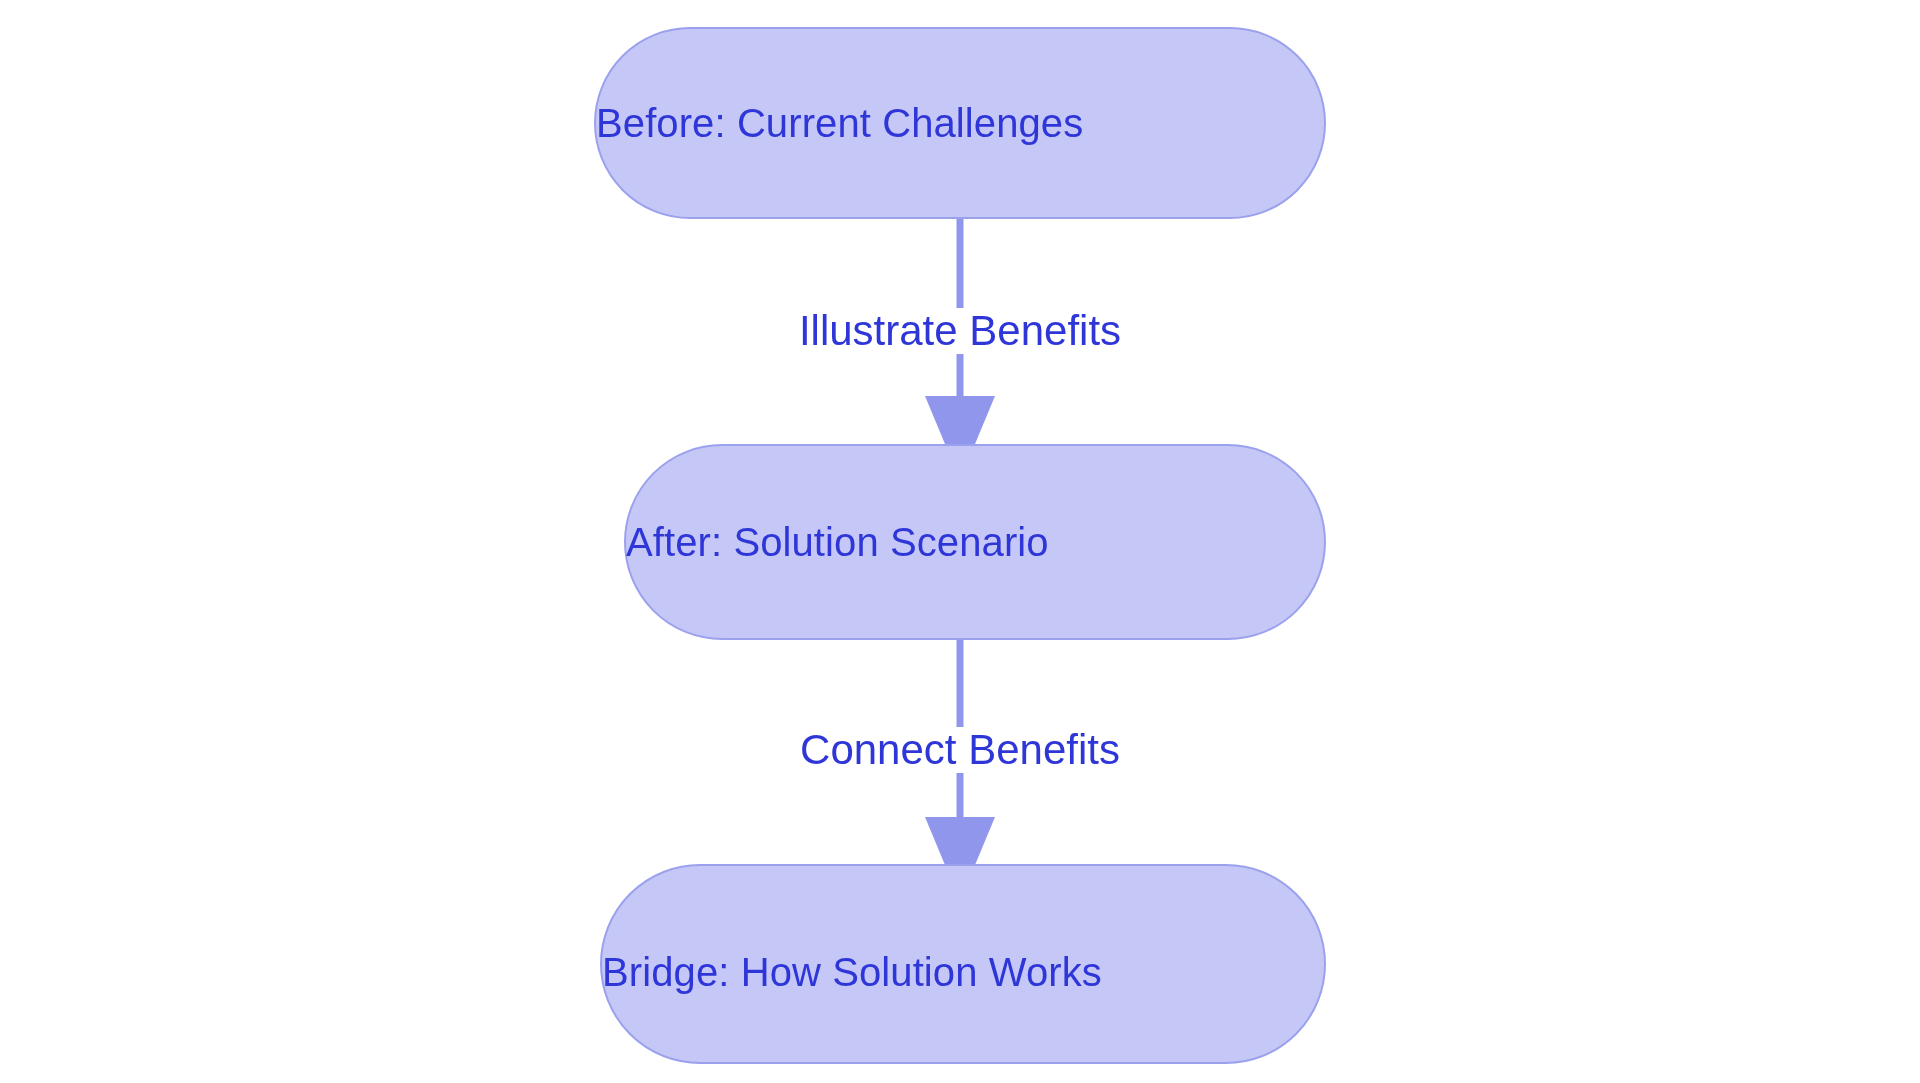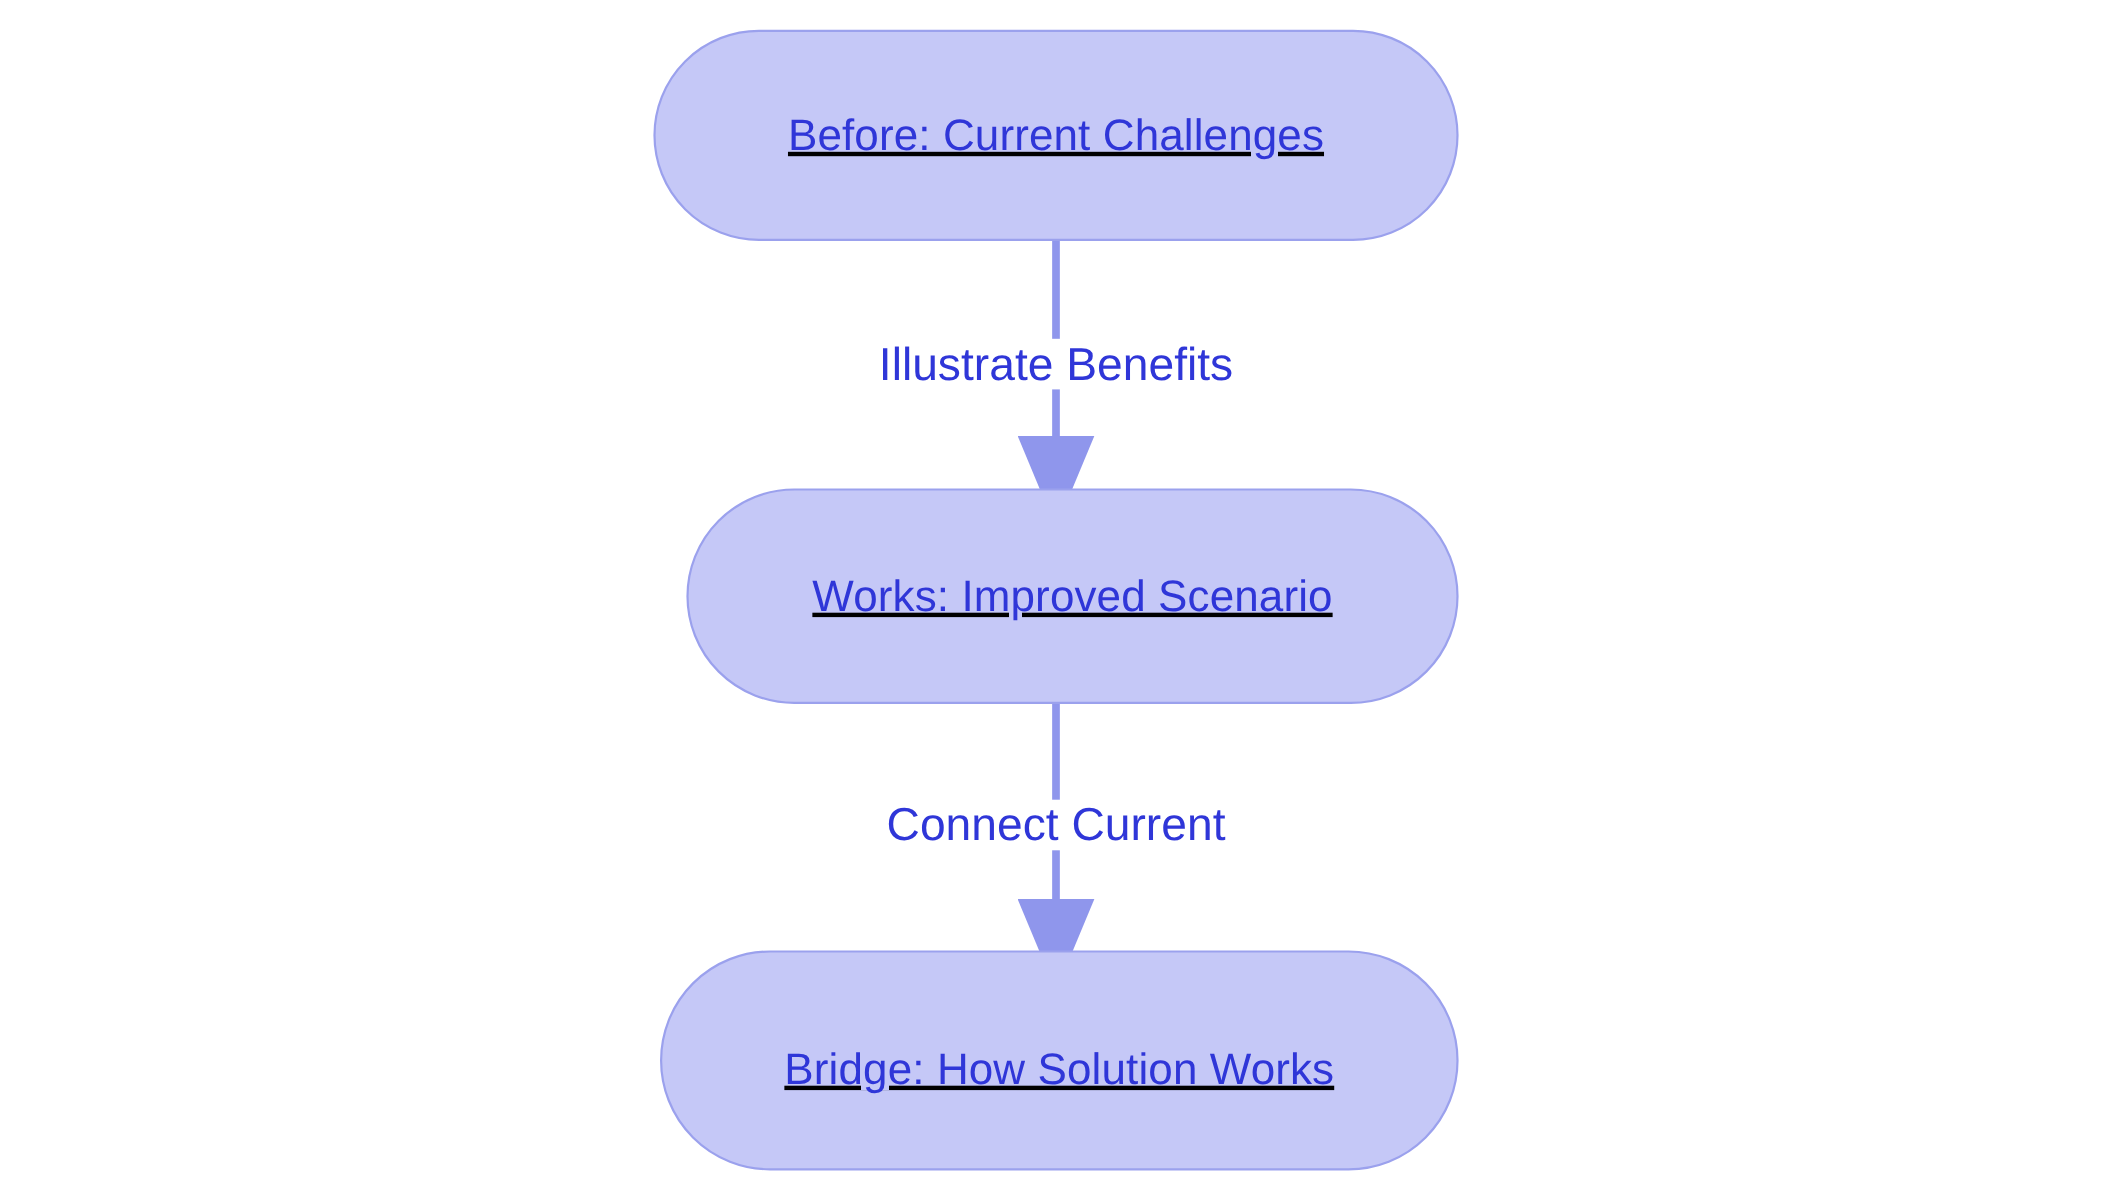"Before: Current Challenges" .node { justify-content: center -> flex-start; text-decoration: underline -> none }
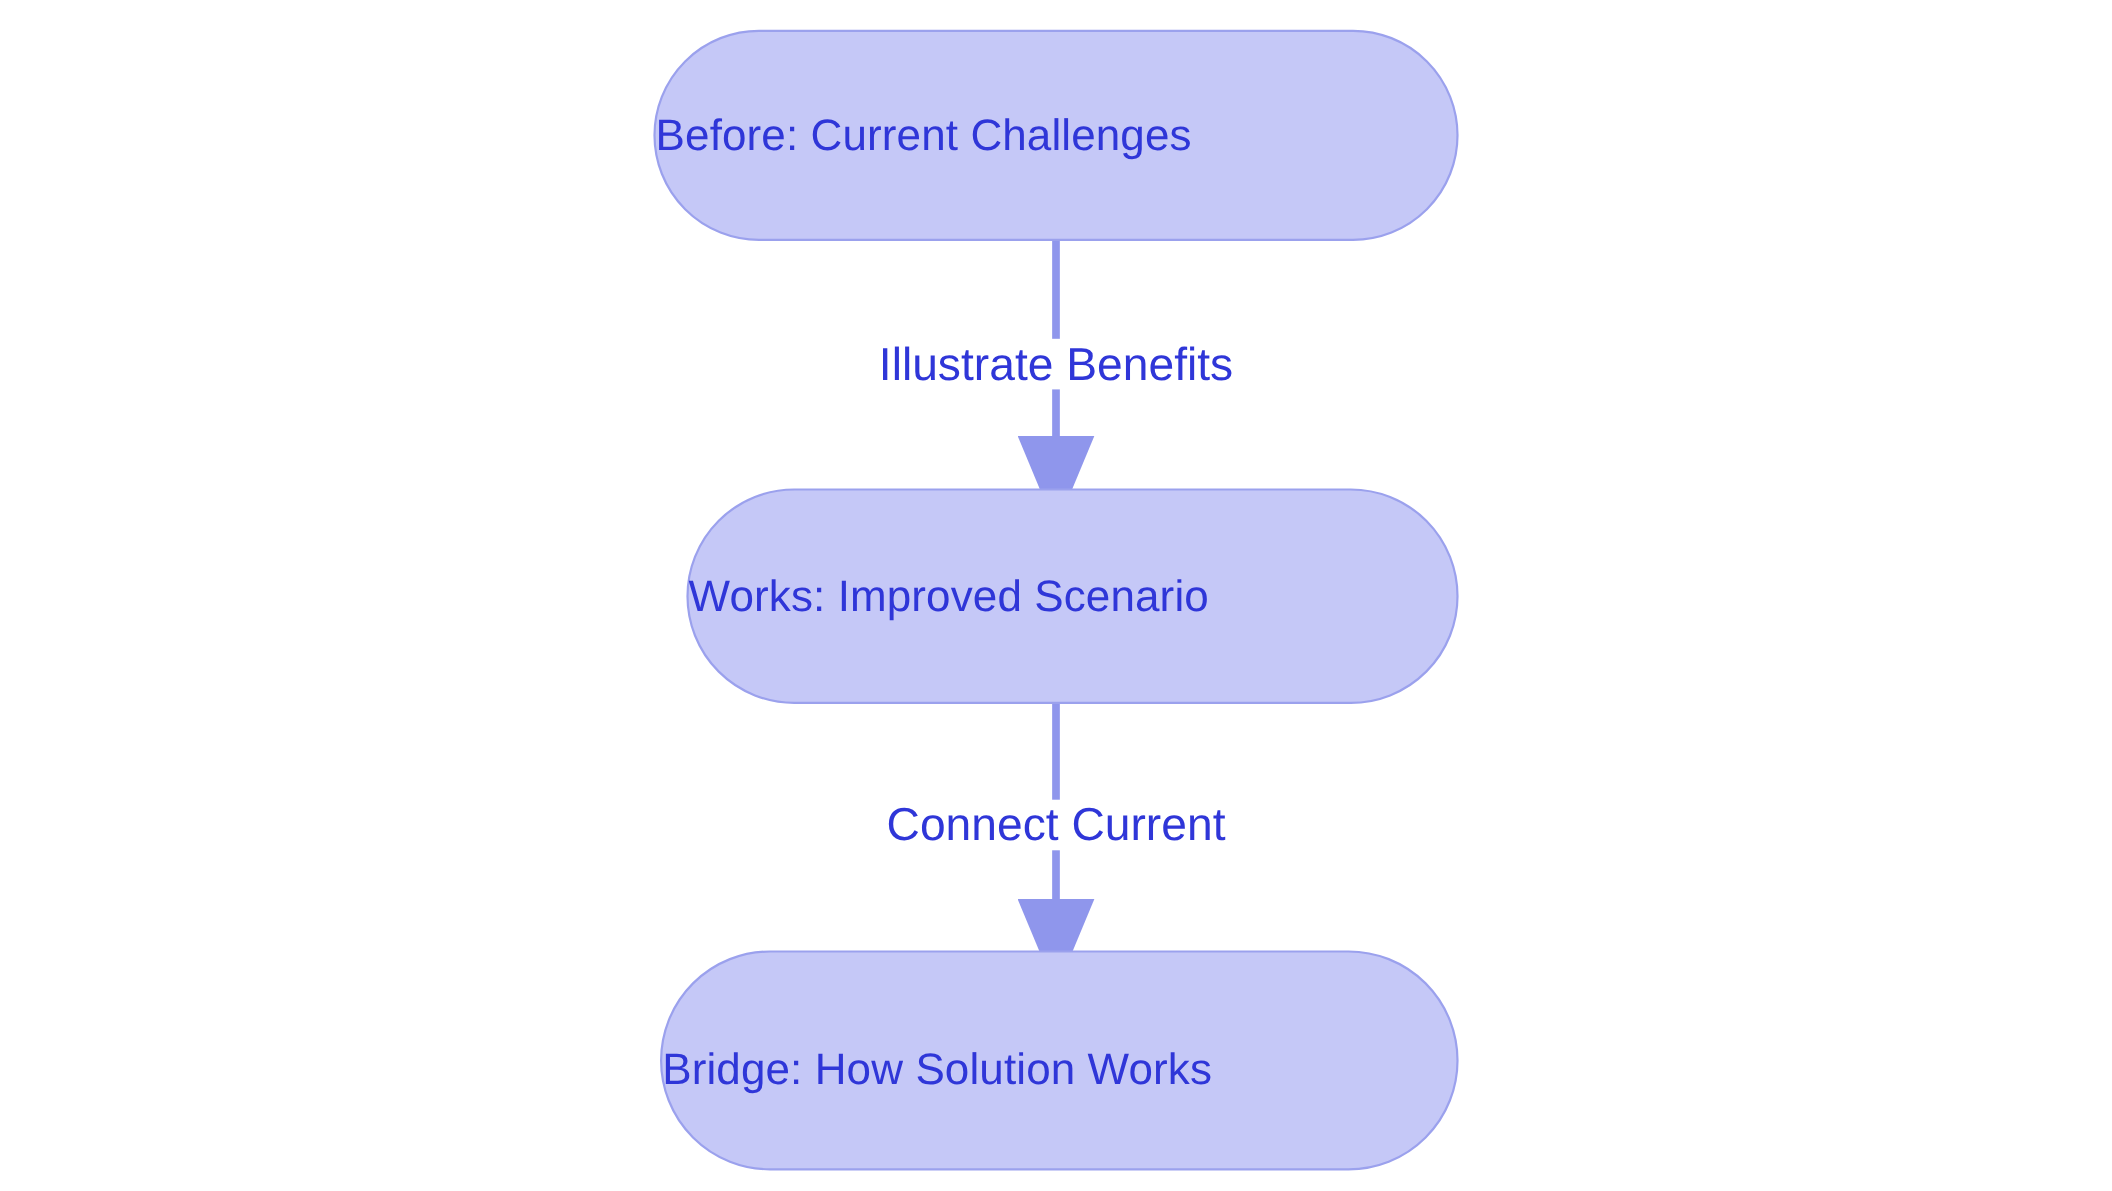"Works: Improved Scenario" span.node-label { text: Works: Improved -> After: Solution }
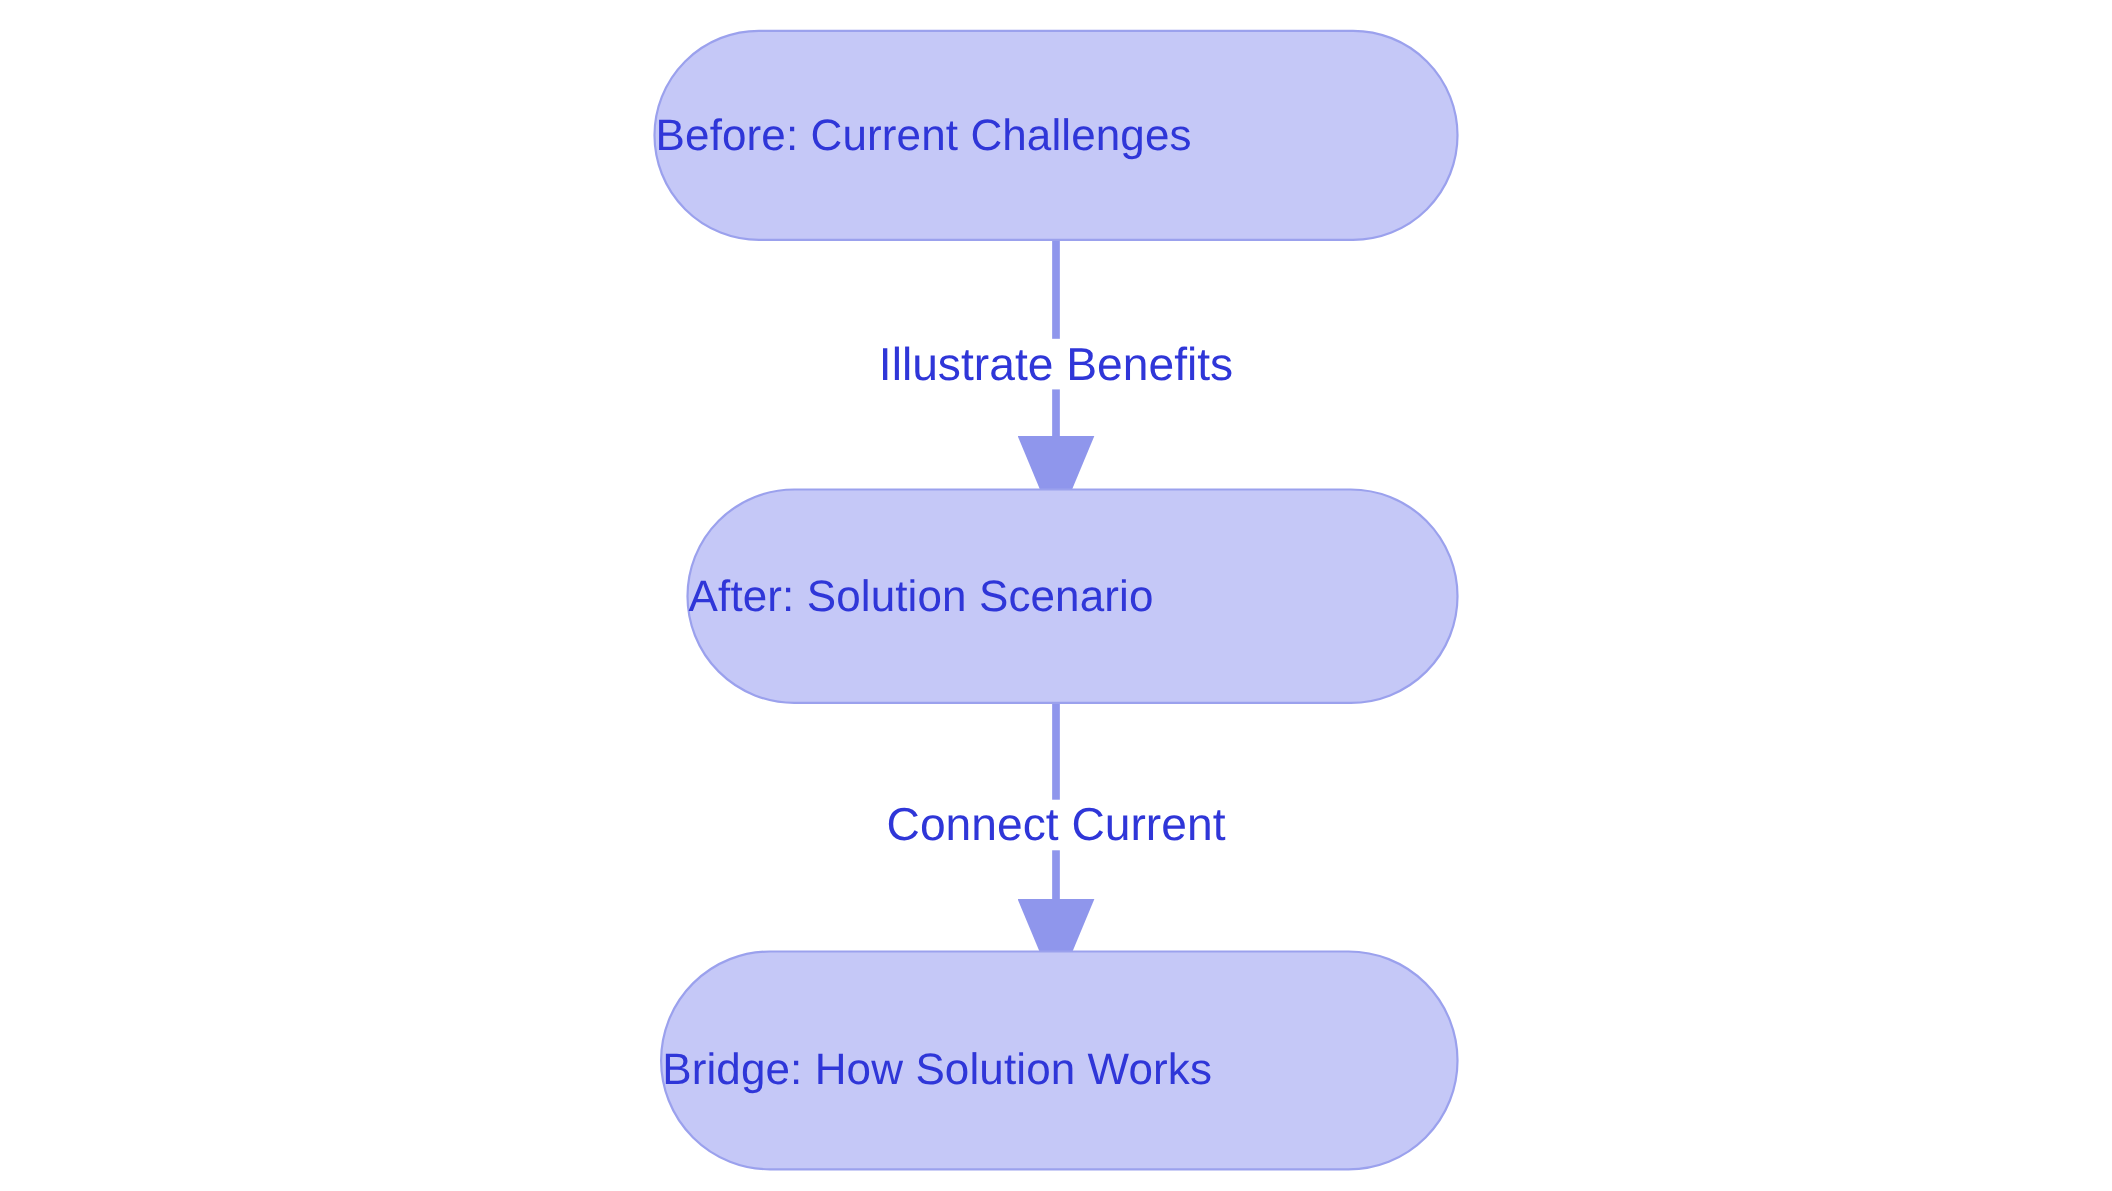"Connect Current" div.edge-label { text: Current -> Benefits }
